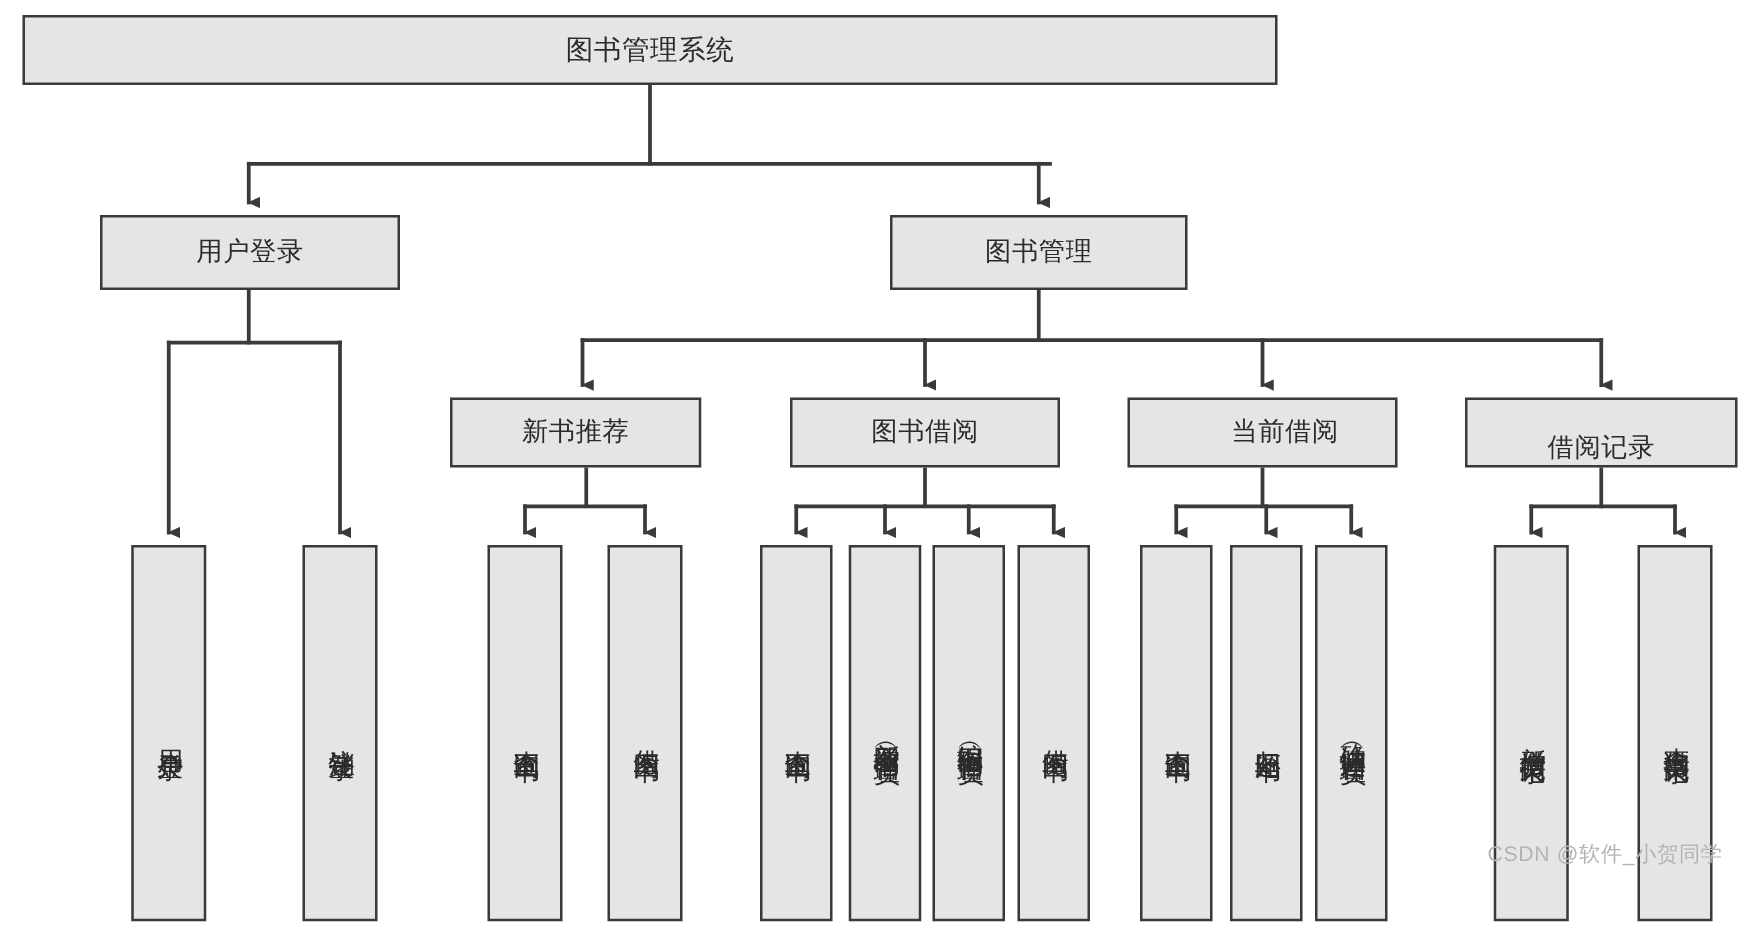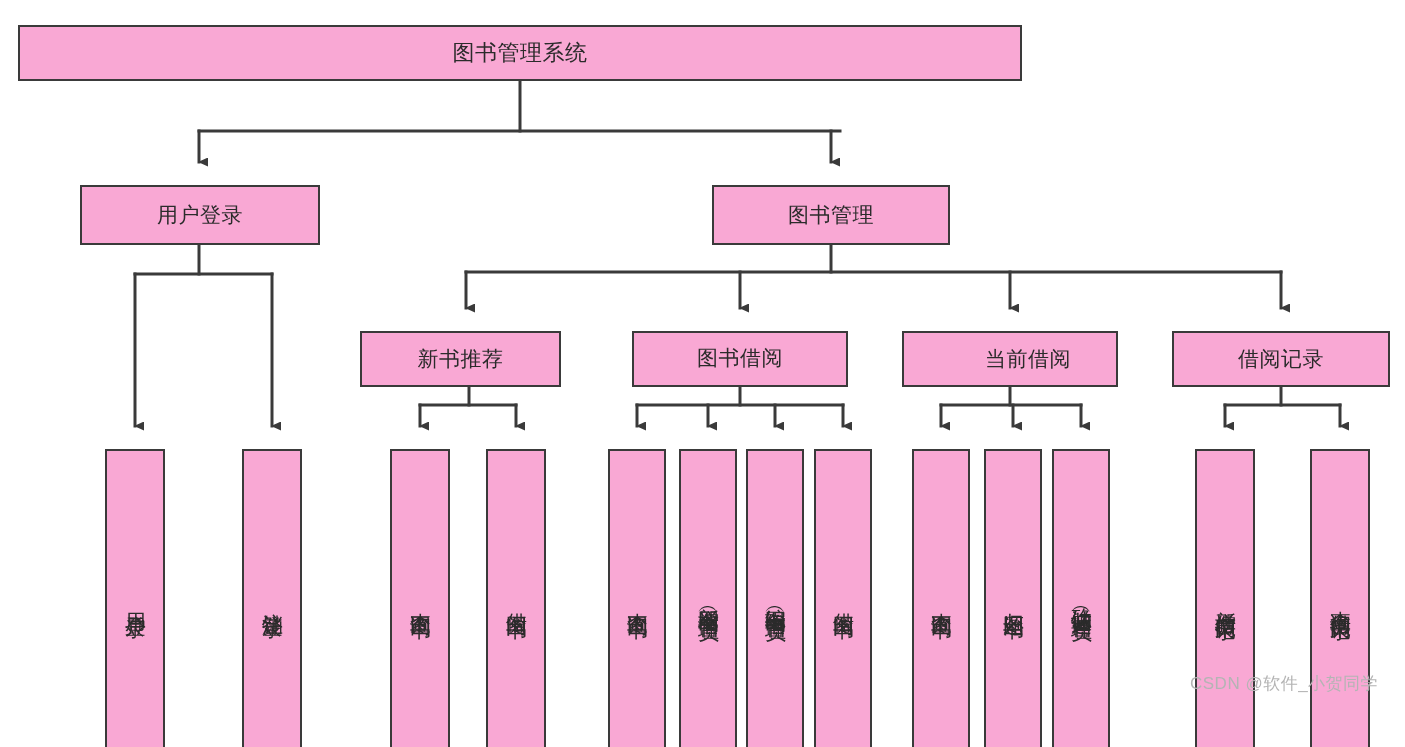"图书管理系统" .node { background: #f9a8d4 -> #e5e5e5; margin-top: 13px -> none }
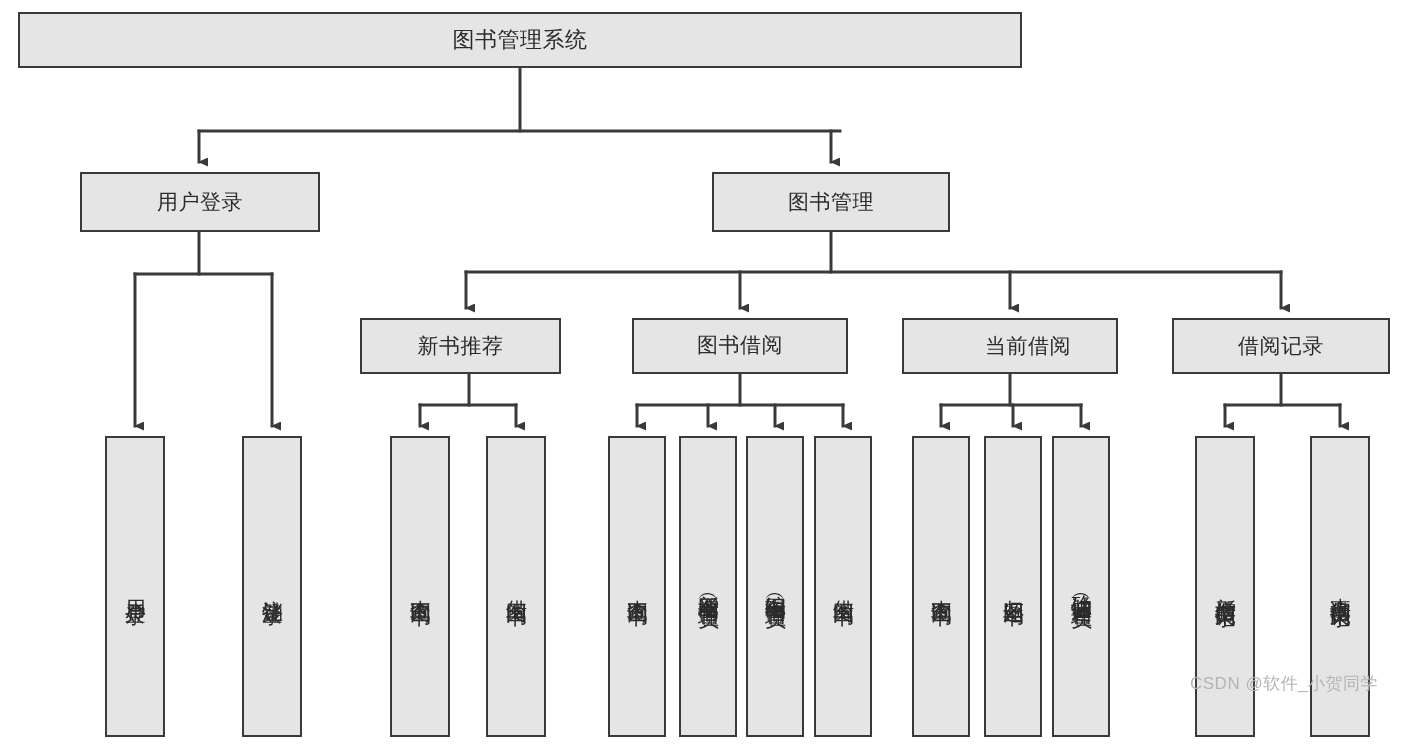"借阅记录" div.node { align-items: none -> flex-end }
